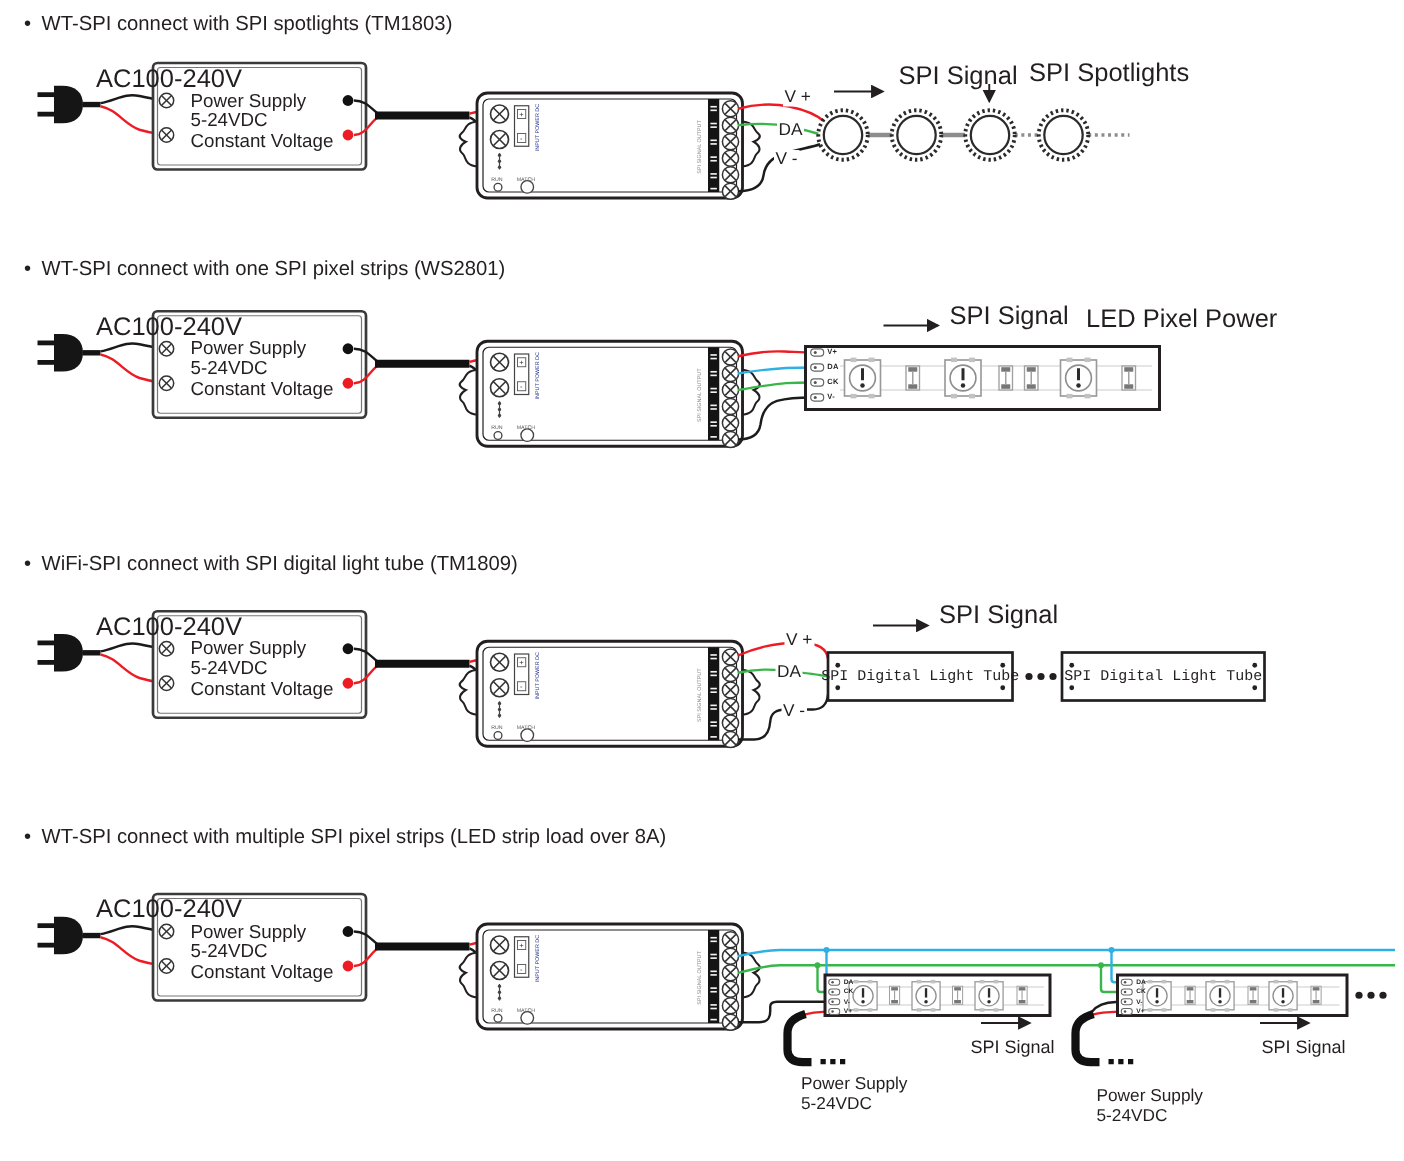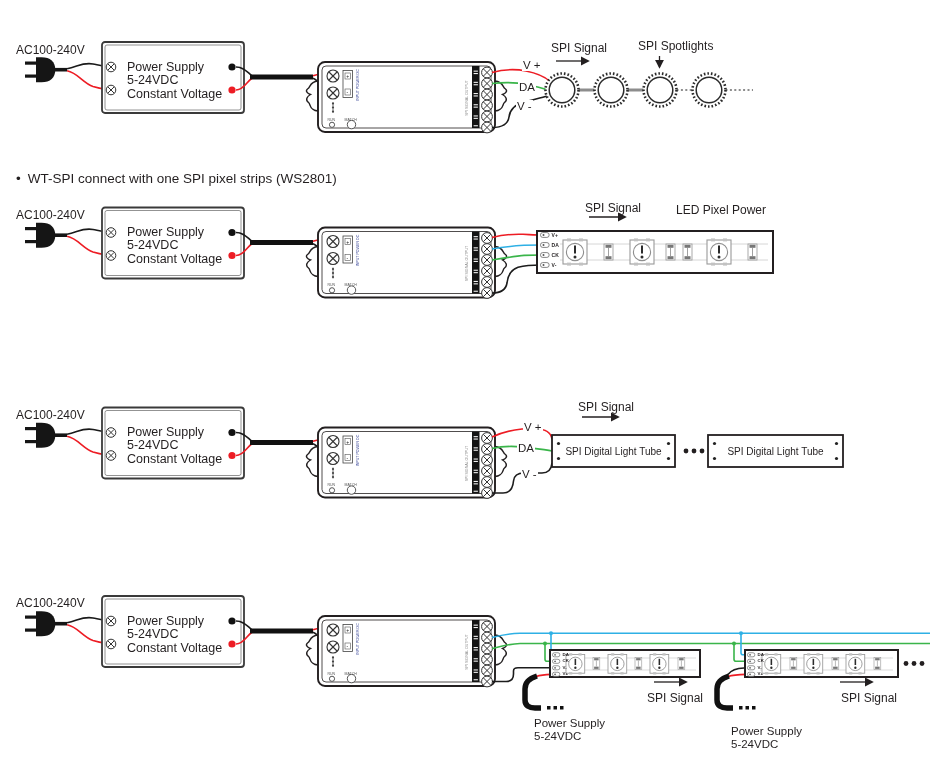"• WT-SPI connect with SPI" div.abs { html: none -> <div><span>•</span><span>WT-SPI connect with SPI spotlights (TM1803)</span></div> }
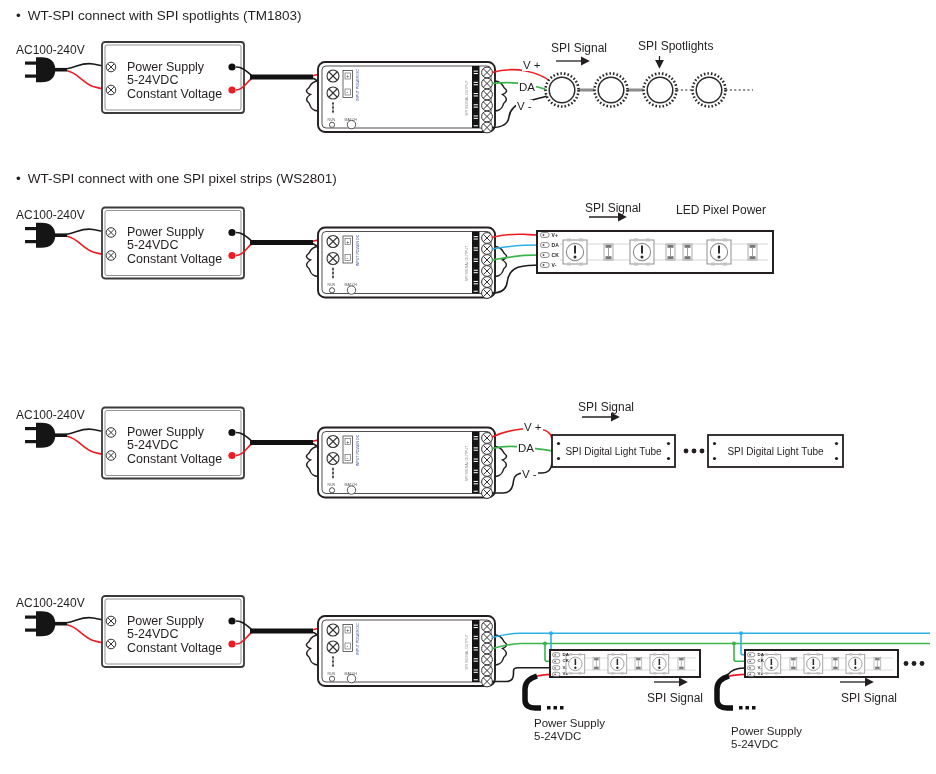"AC100-240V" .lab { font-size: 12px -> 17px; margin-left: none -> 48px }
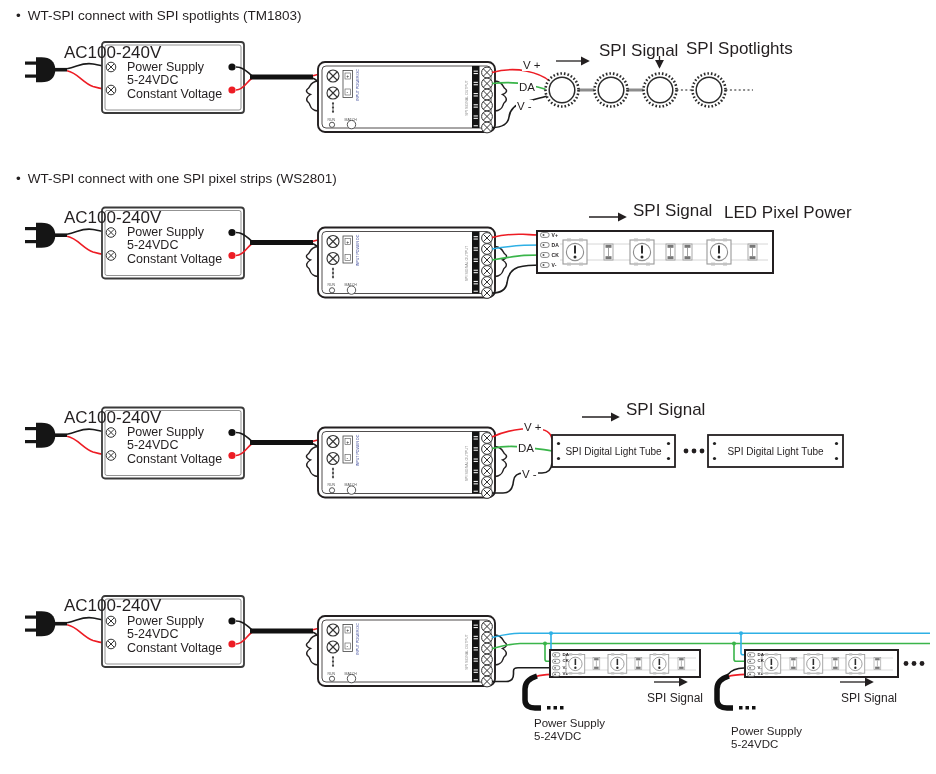"• WiFi-SPI connect with SPI" div.abs { html: none -> <div><span>•</span><span>WiFi-SPI connect with SPI digital light tube (TM1809)</span></div> }
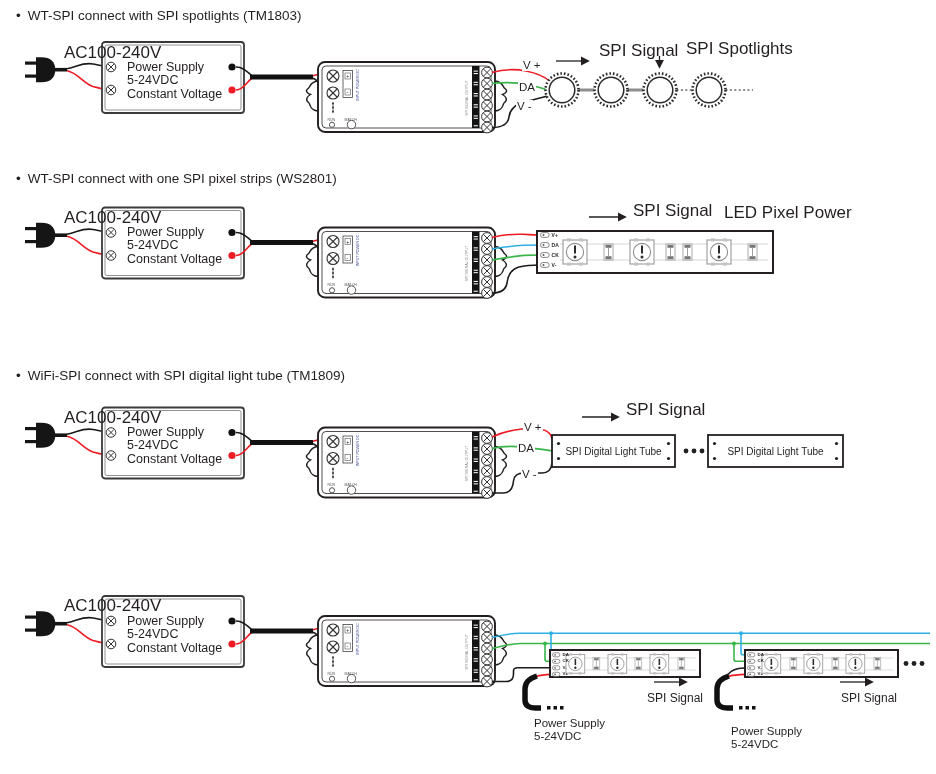"SPI Digital Light Tube" .tube { font-family: none -> Liberation Mono, monospace }
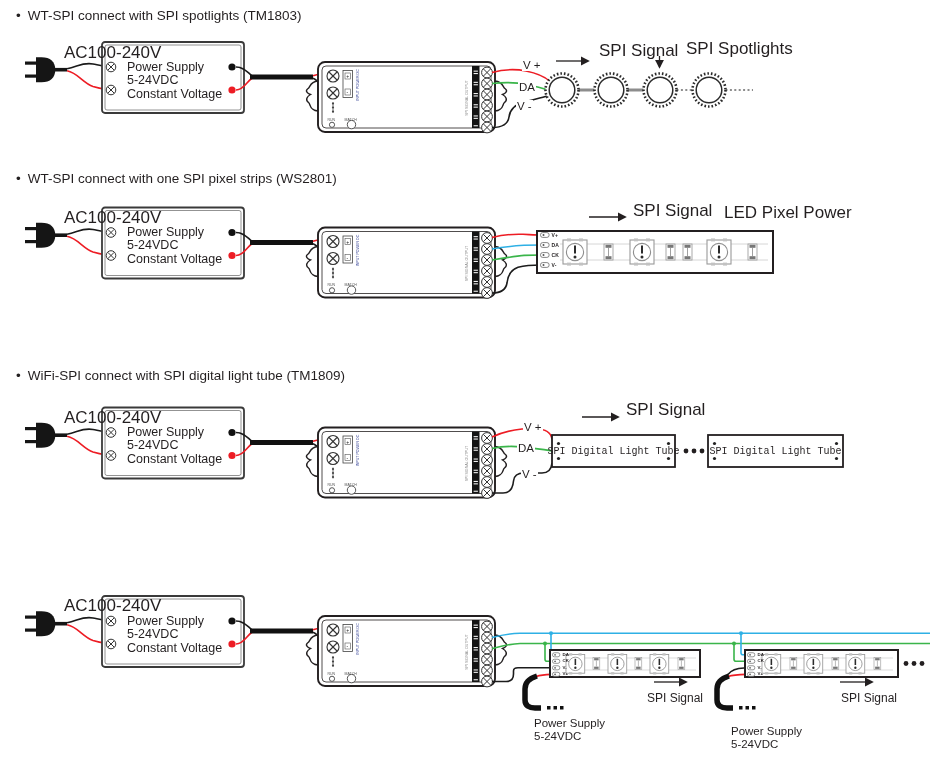"• WT-SPI connect with multiple" div.abs { html: none -> <div><span>•</span><span>WT-SPI connect with multiple SPI pixel strips (LED strip load over 8A)</span></div> }
